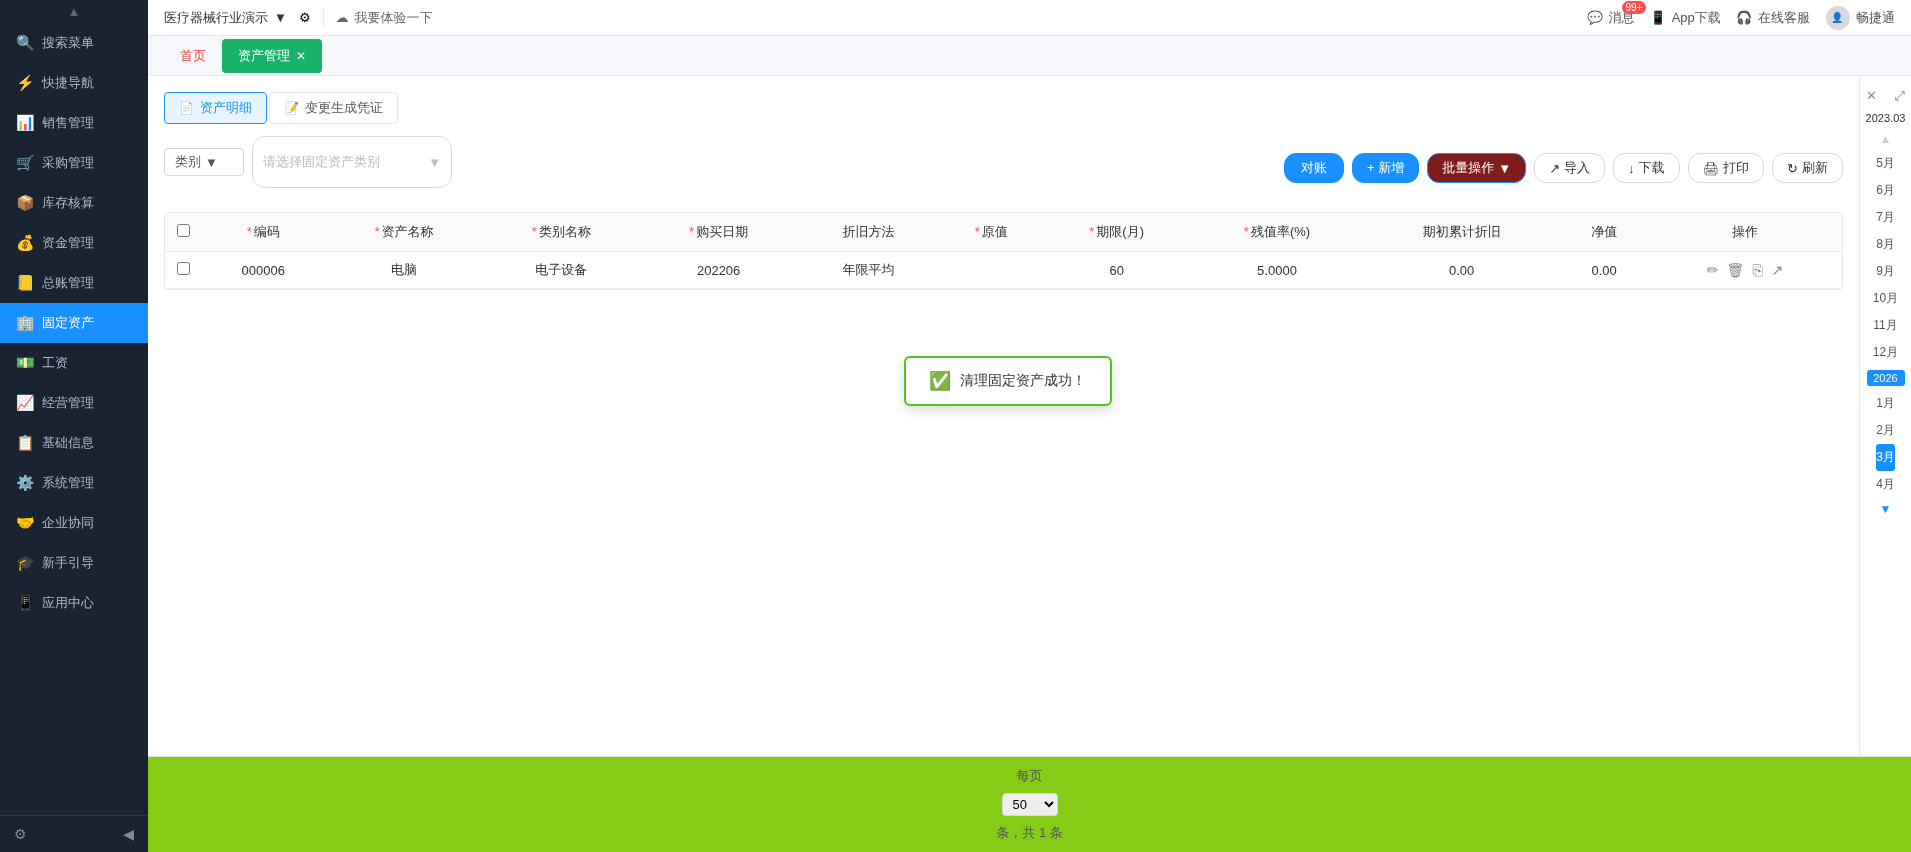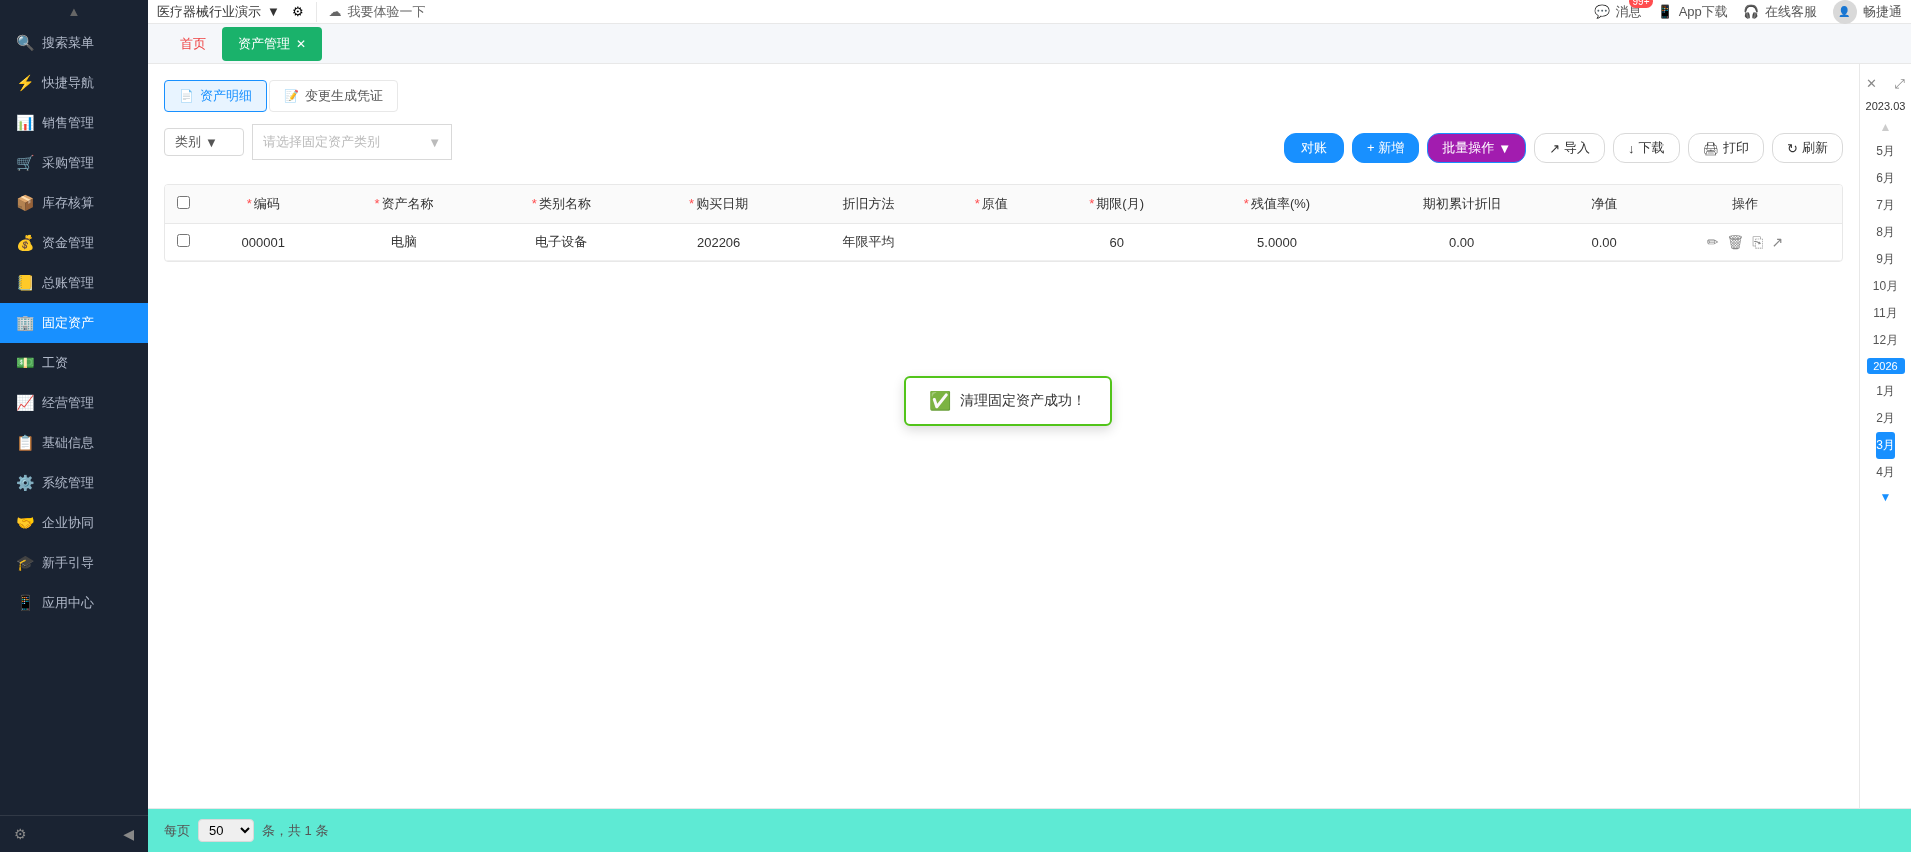"医疗器械行业演示" .topbar { height: 24px -> 36px; padding: 0 9px -> 0 16px }
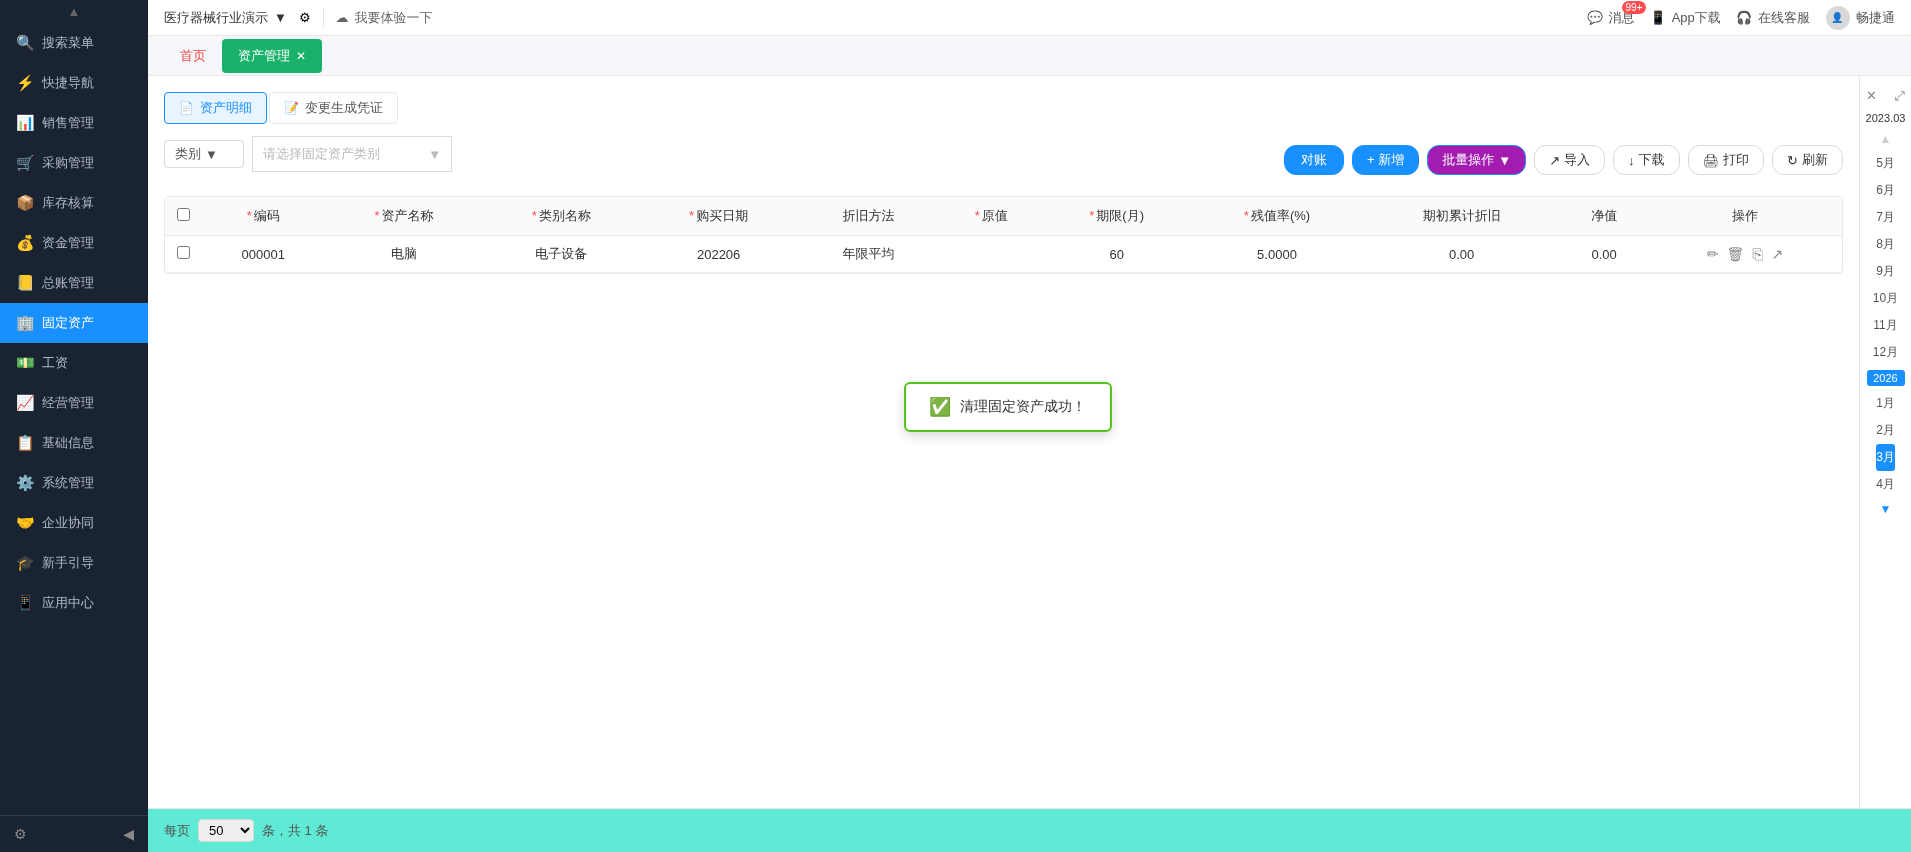"请选择固定资产类别" .filter-select-wide { border-radius: 0 -> 13px; padding: 8px 10px -> 16px 10px }
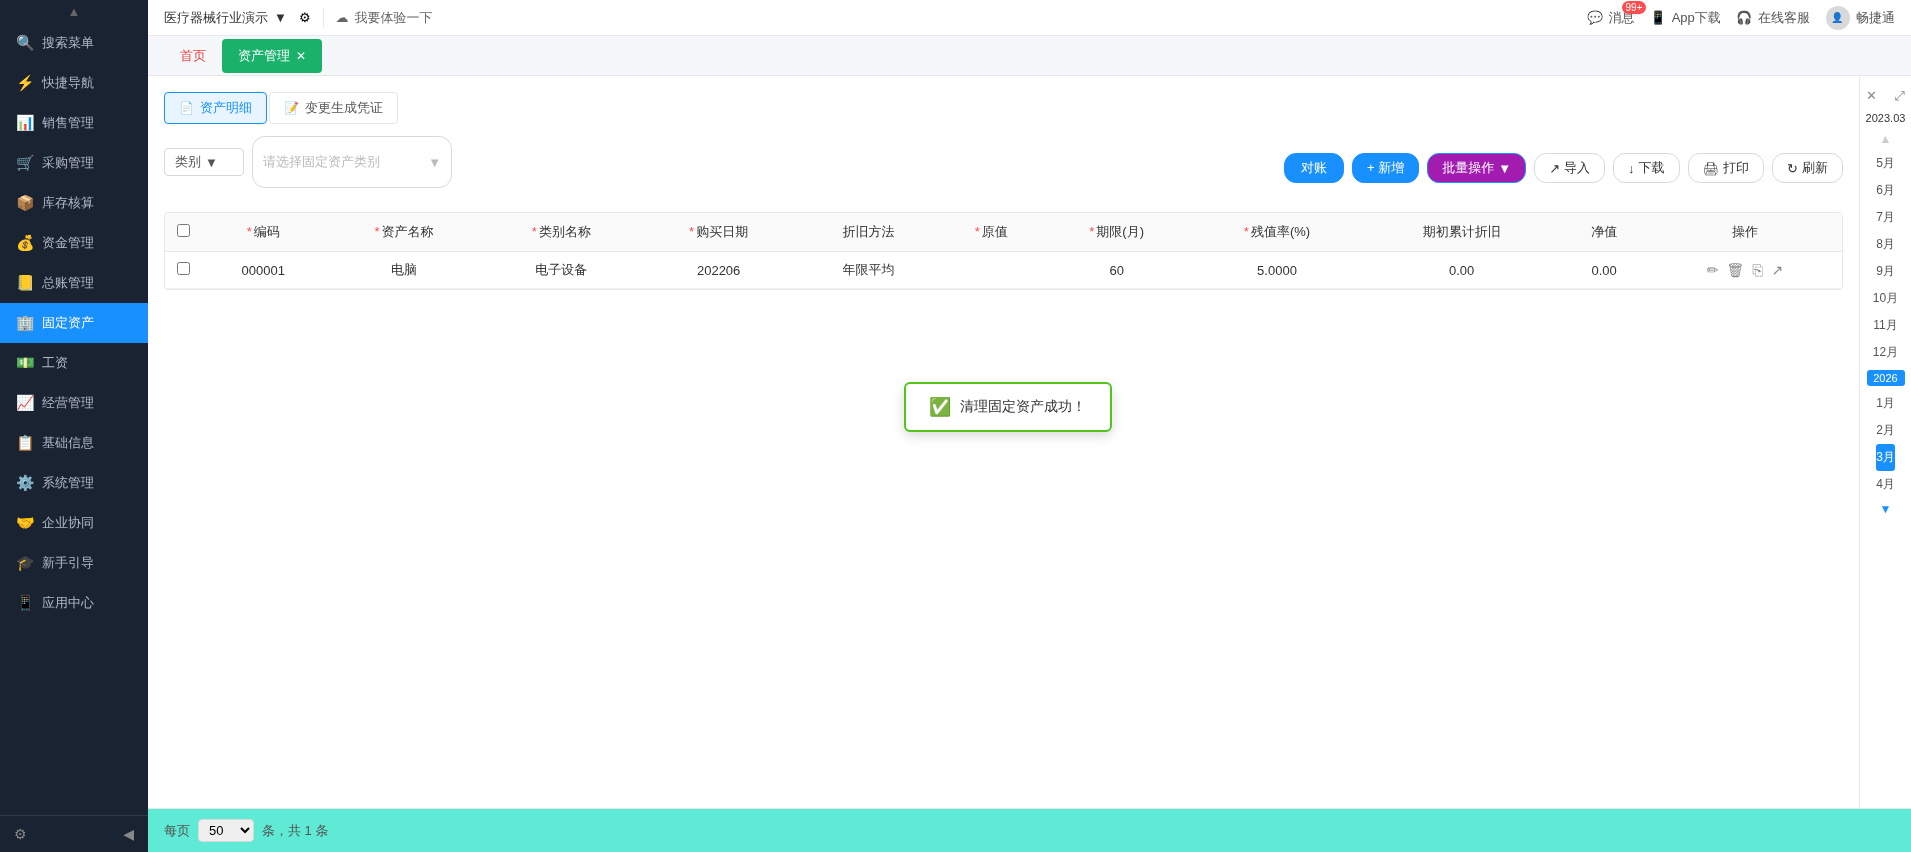"批量操作" .btn-batch { background: #a21caf -> #7f1d1d }
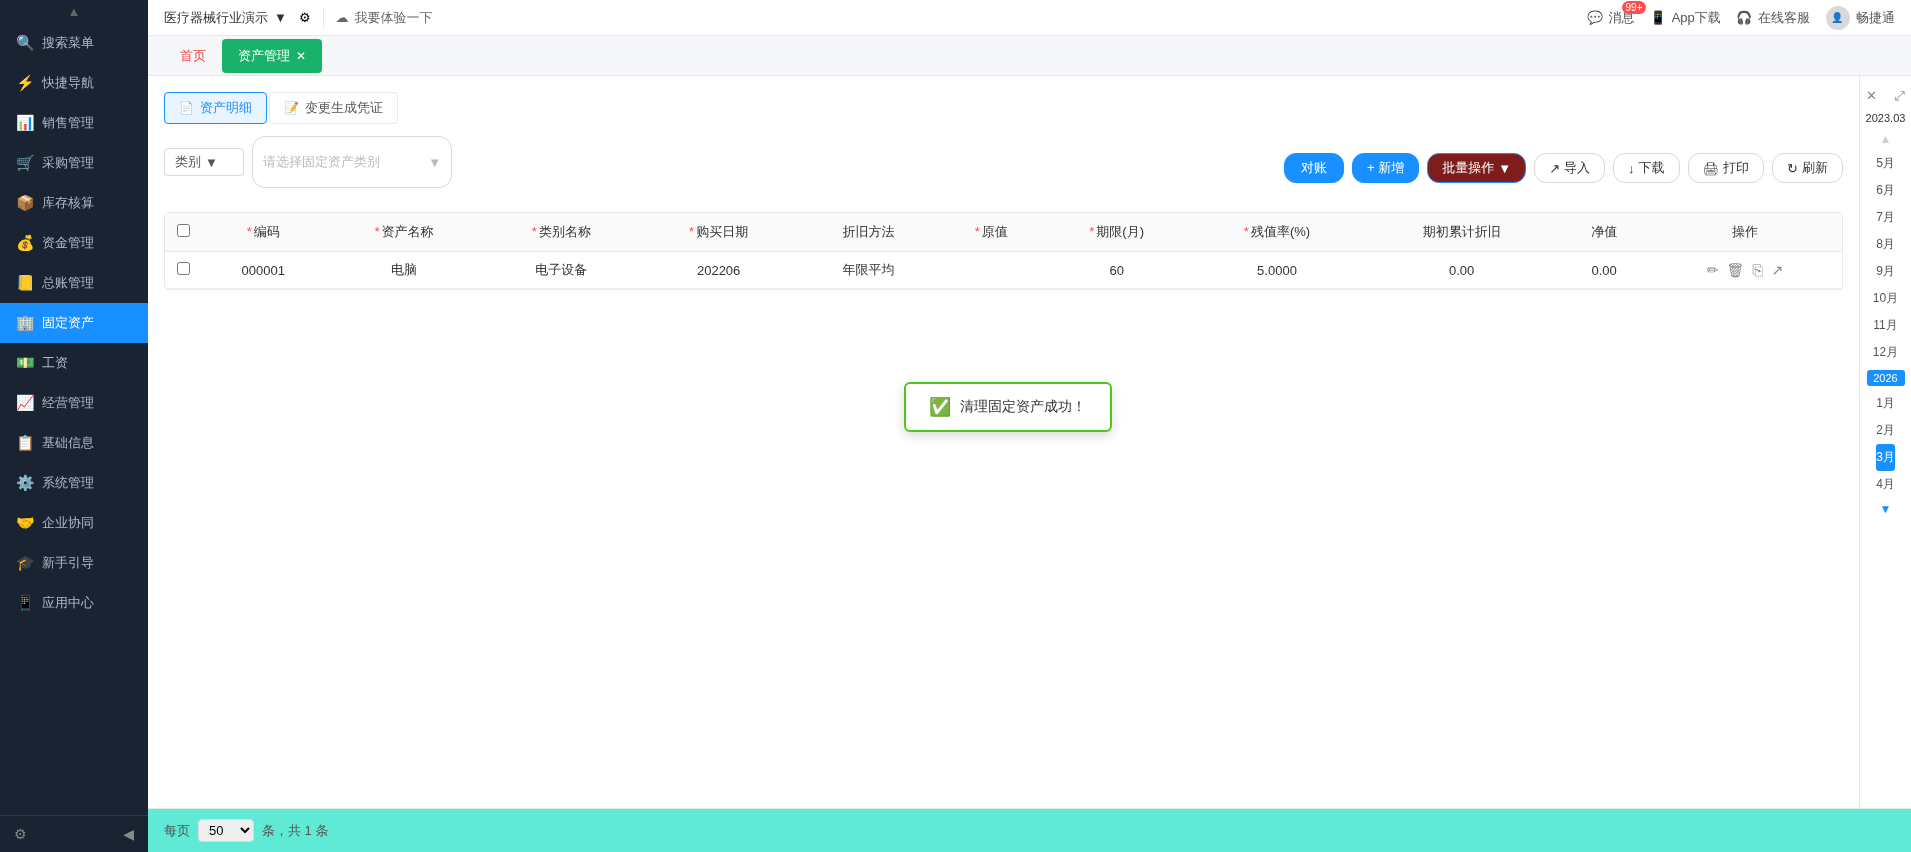"000001" td { text: 000001 -> 000006 }
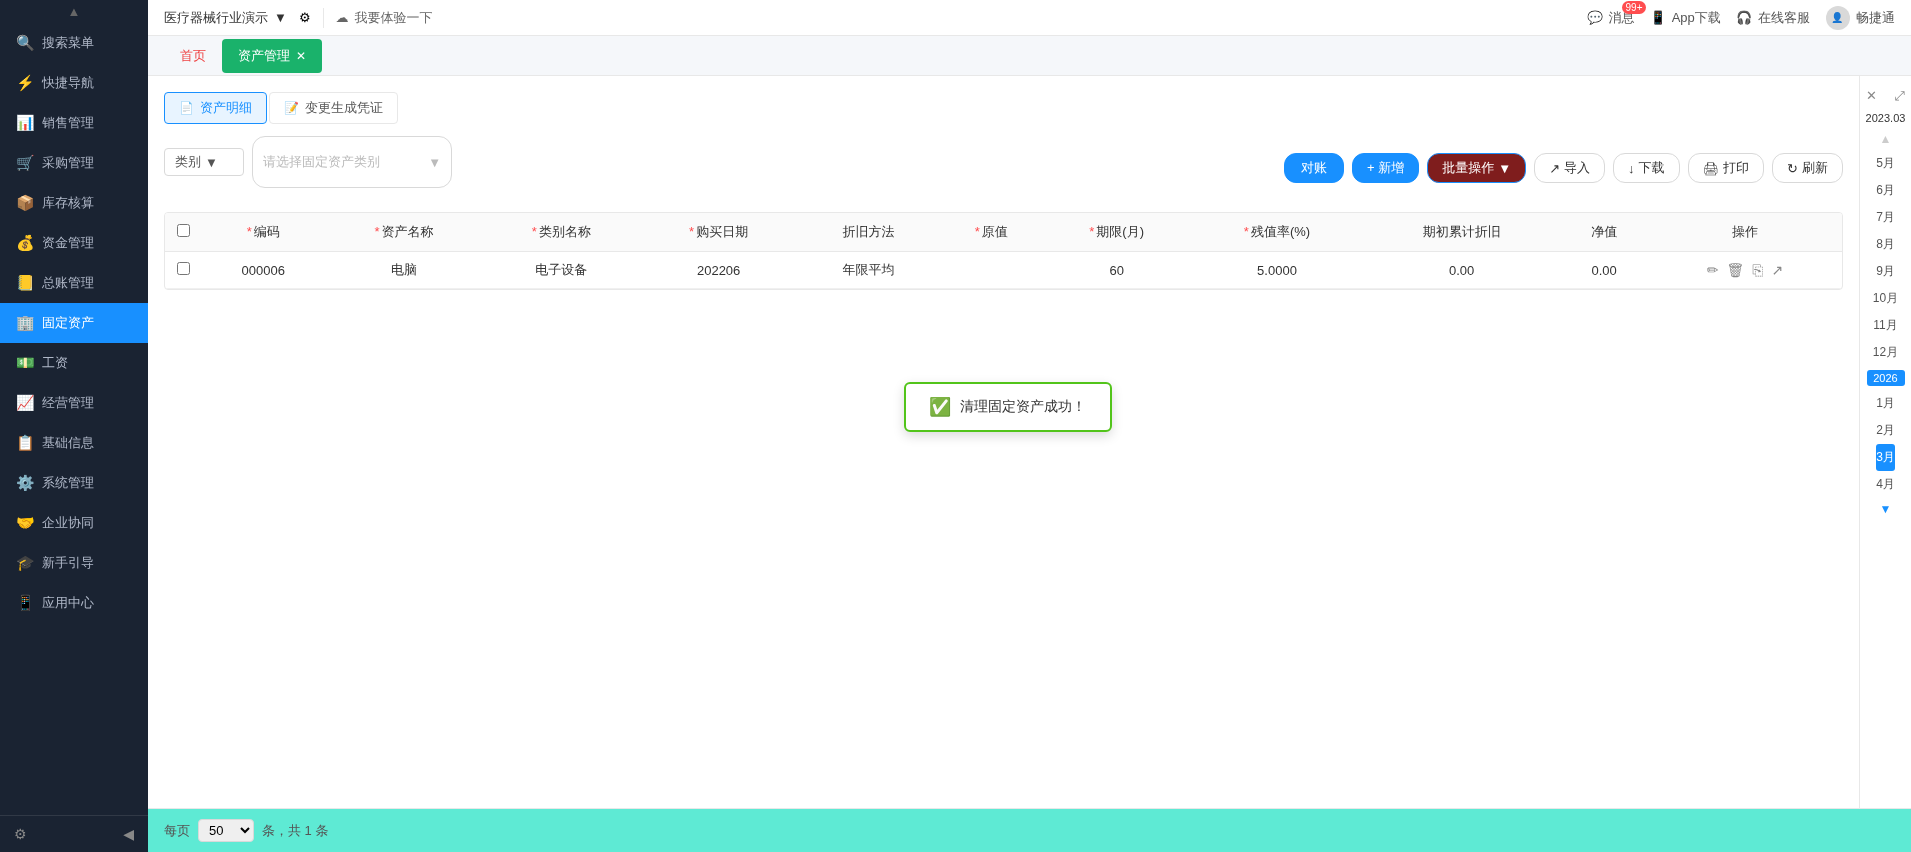"每页" .pagination-bar { background: #5eead4 -> #84cc16; flex-direction: none -> column }
